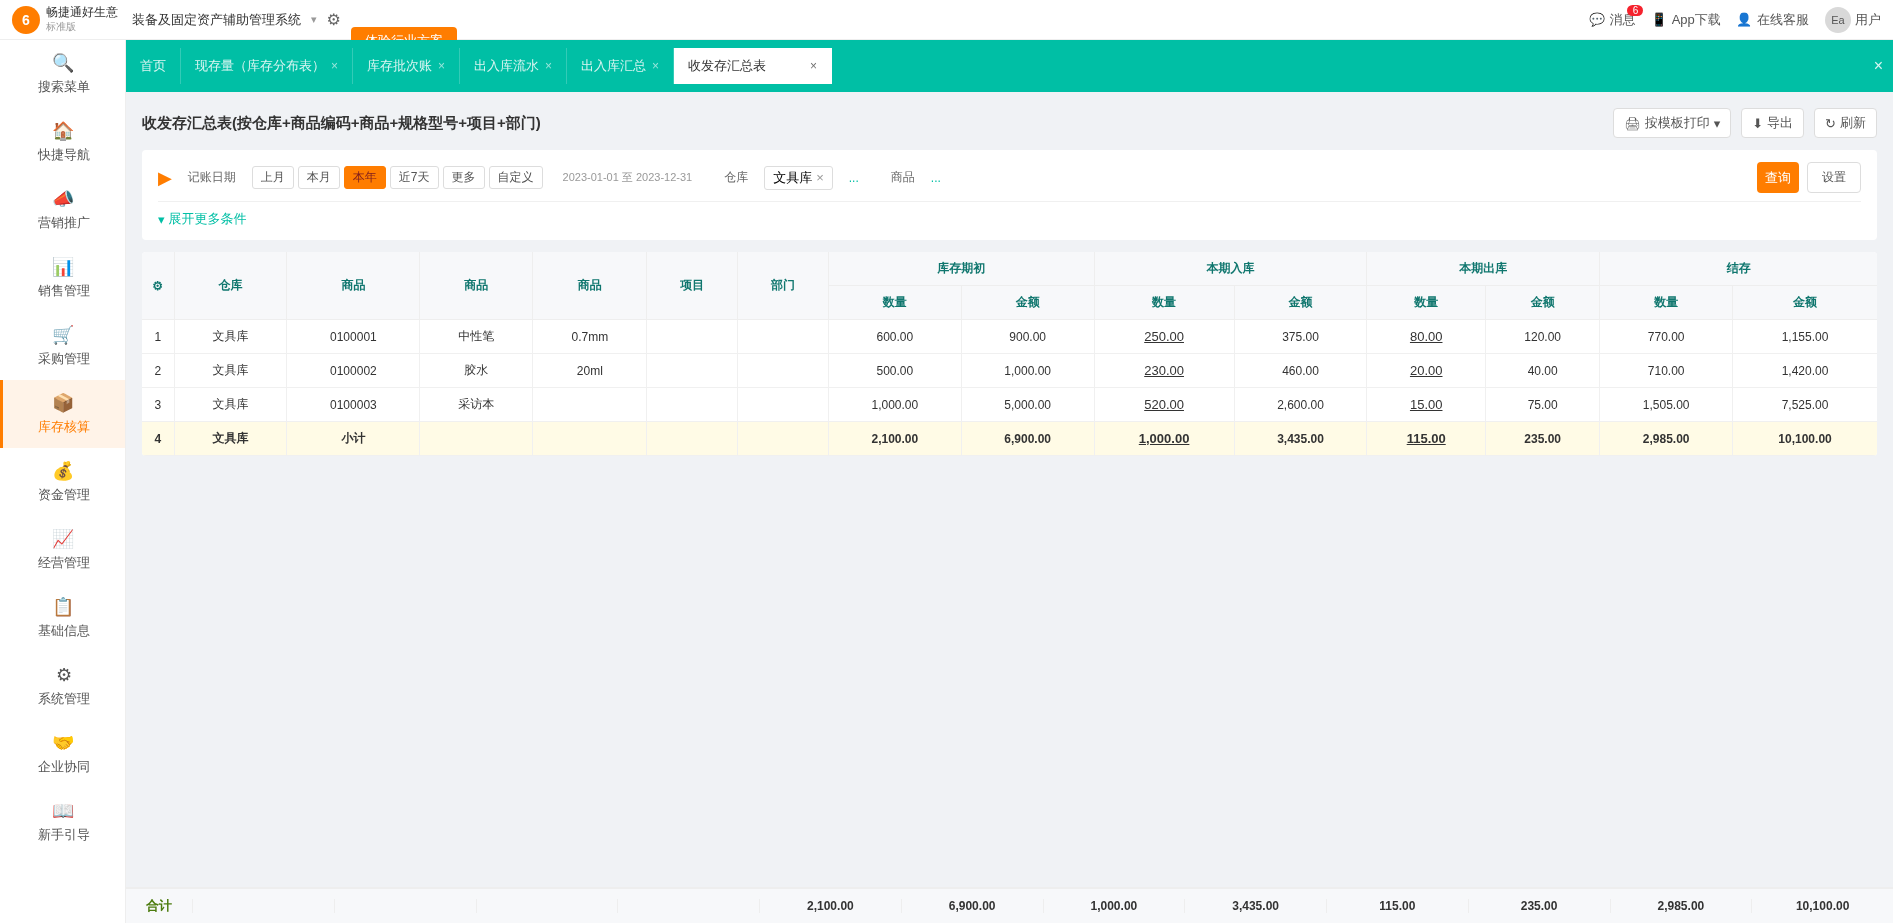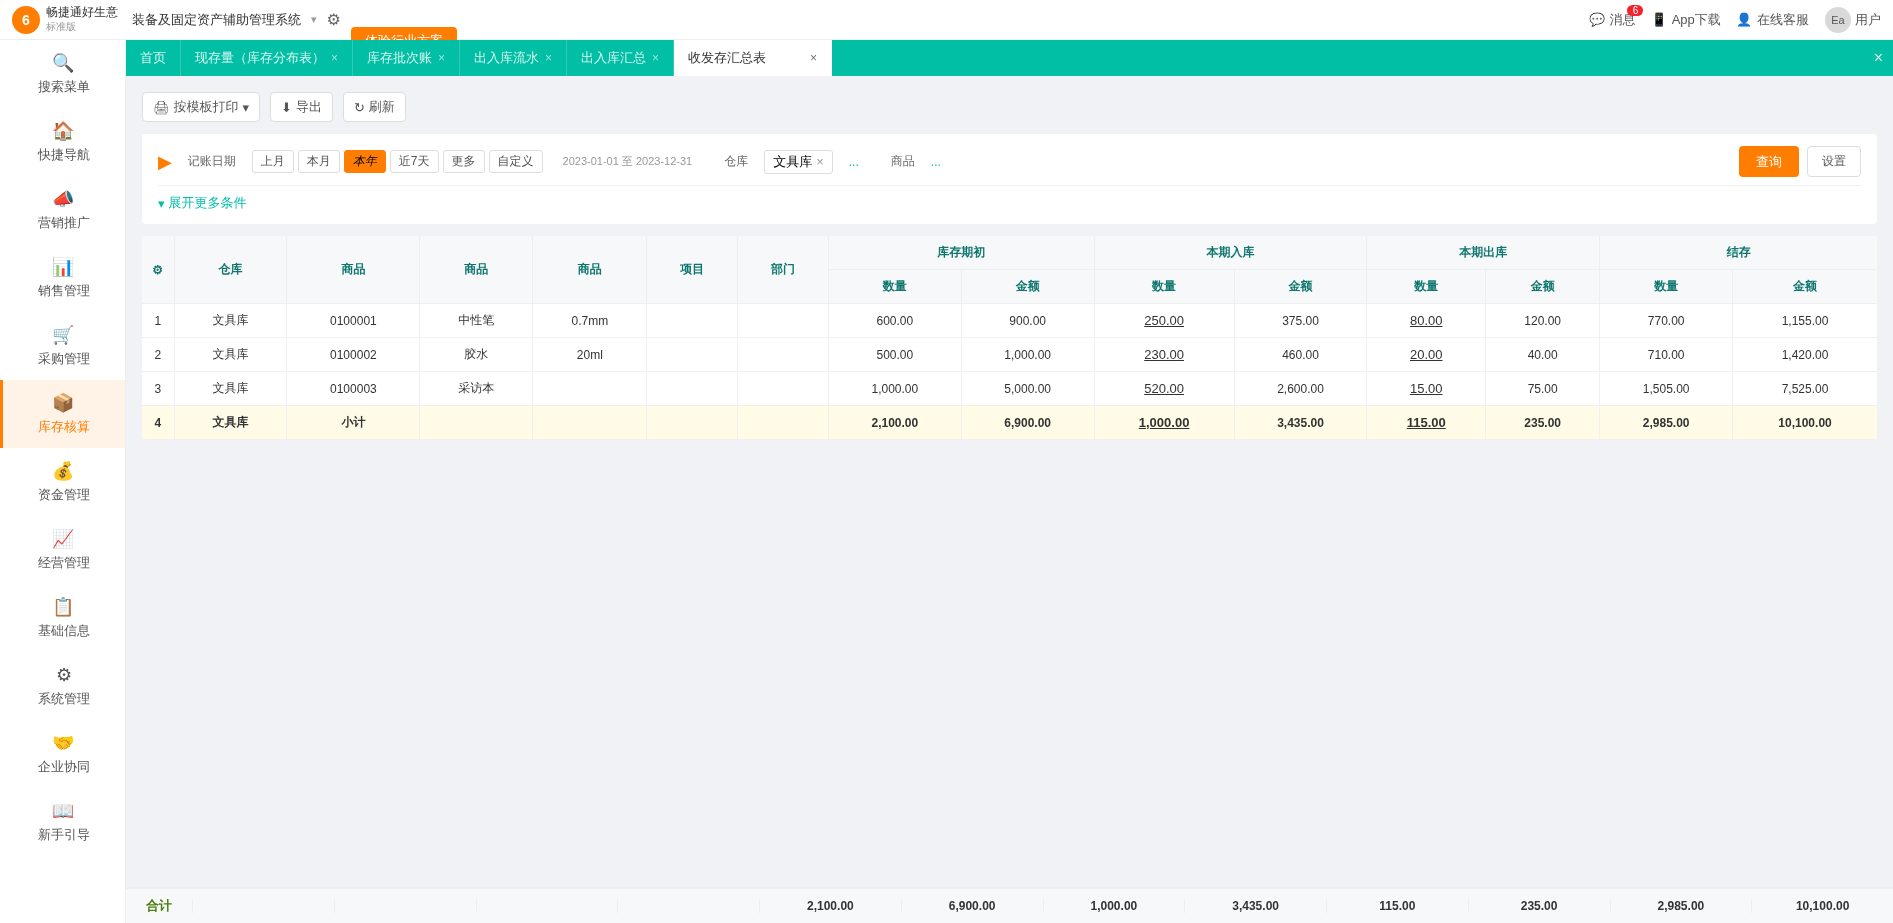"首页" .tab-bar { height: 36px -> 52px }
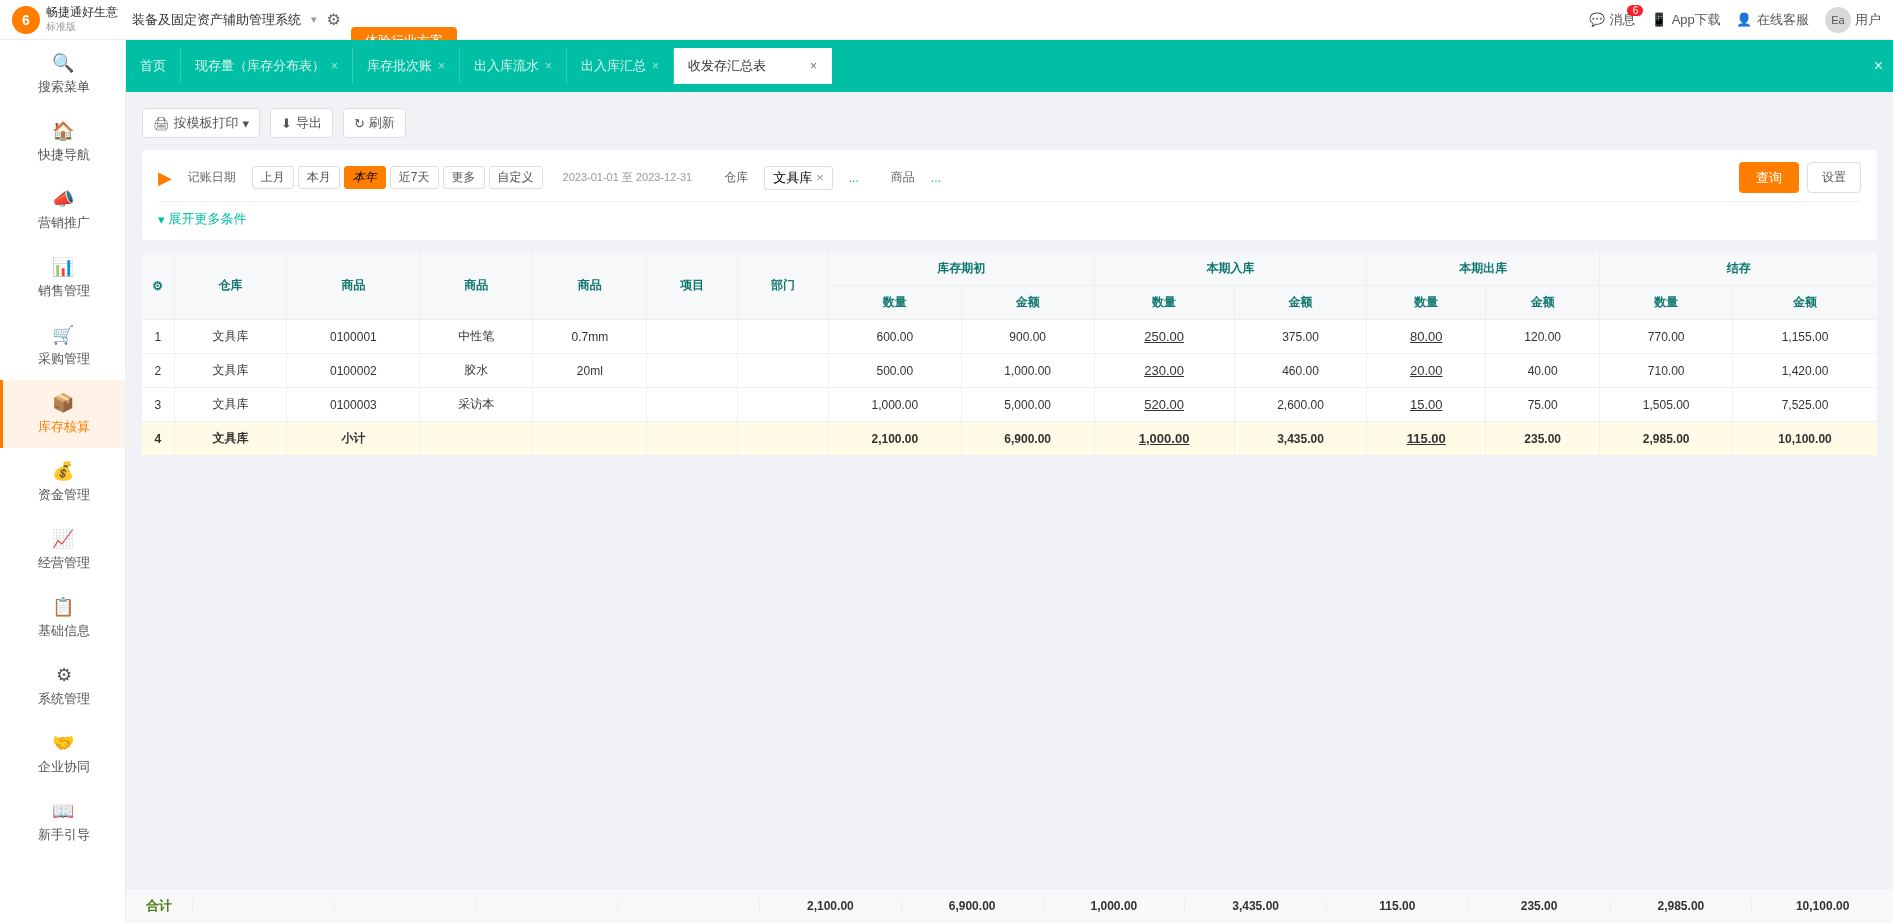"收发存汇总表(按仓库+商品编码+商品+规格型号+项目+部门)" span.page-title { html: none -> <span>收发存汇总表(按仓库+商品编码+商品+规格型号+项目+部门)</span> }
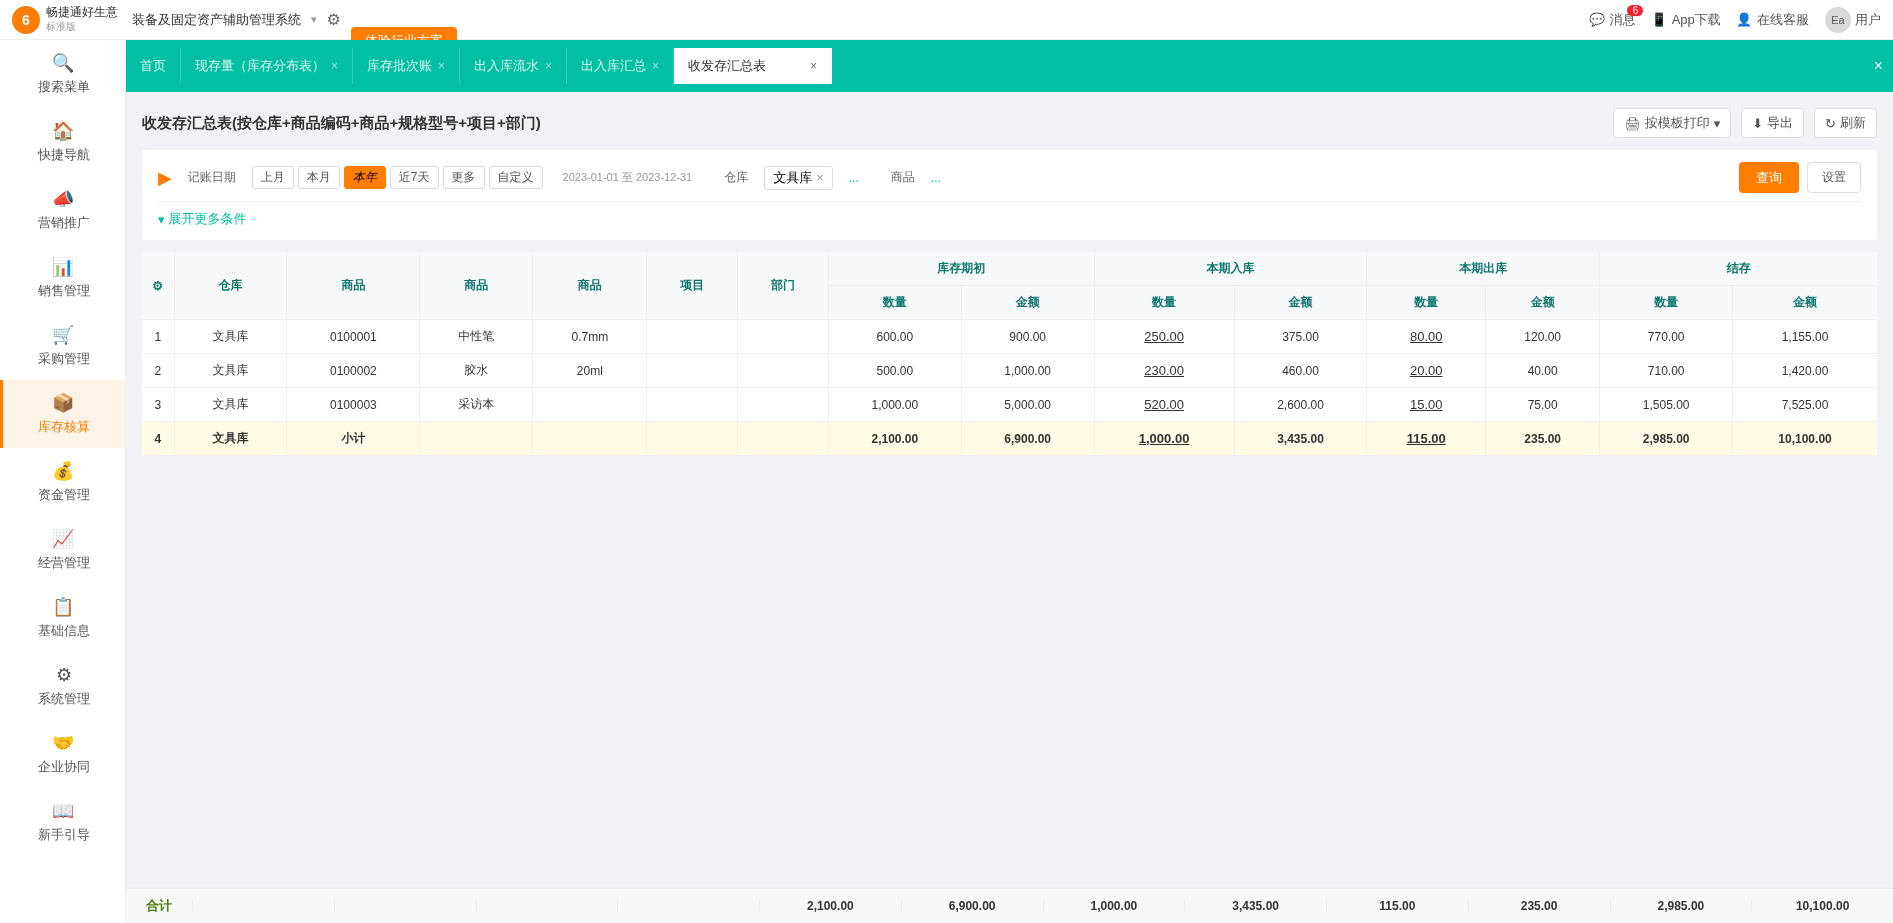"本年" .date-btn.active { color: #000000 -> #7f1d1d; font-style: italic -> none }
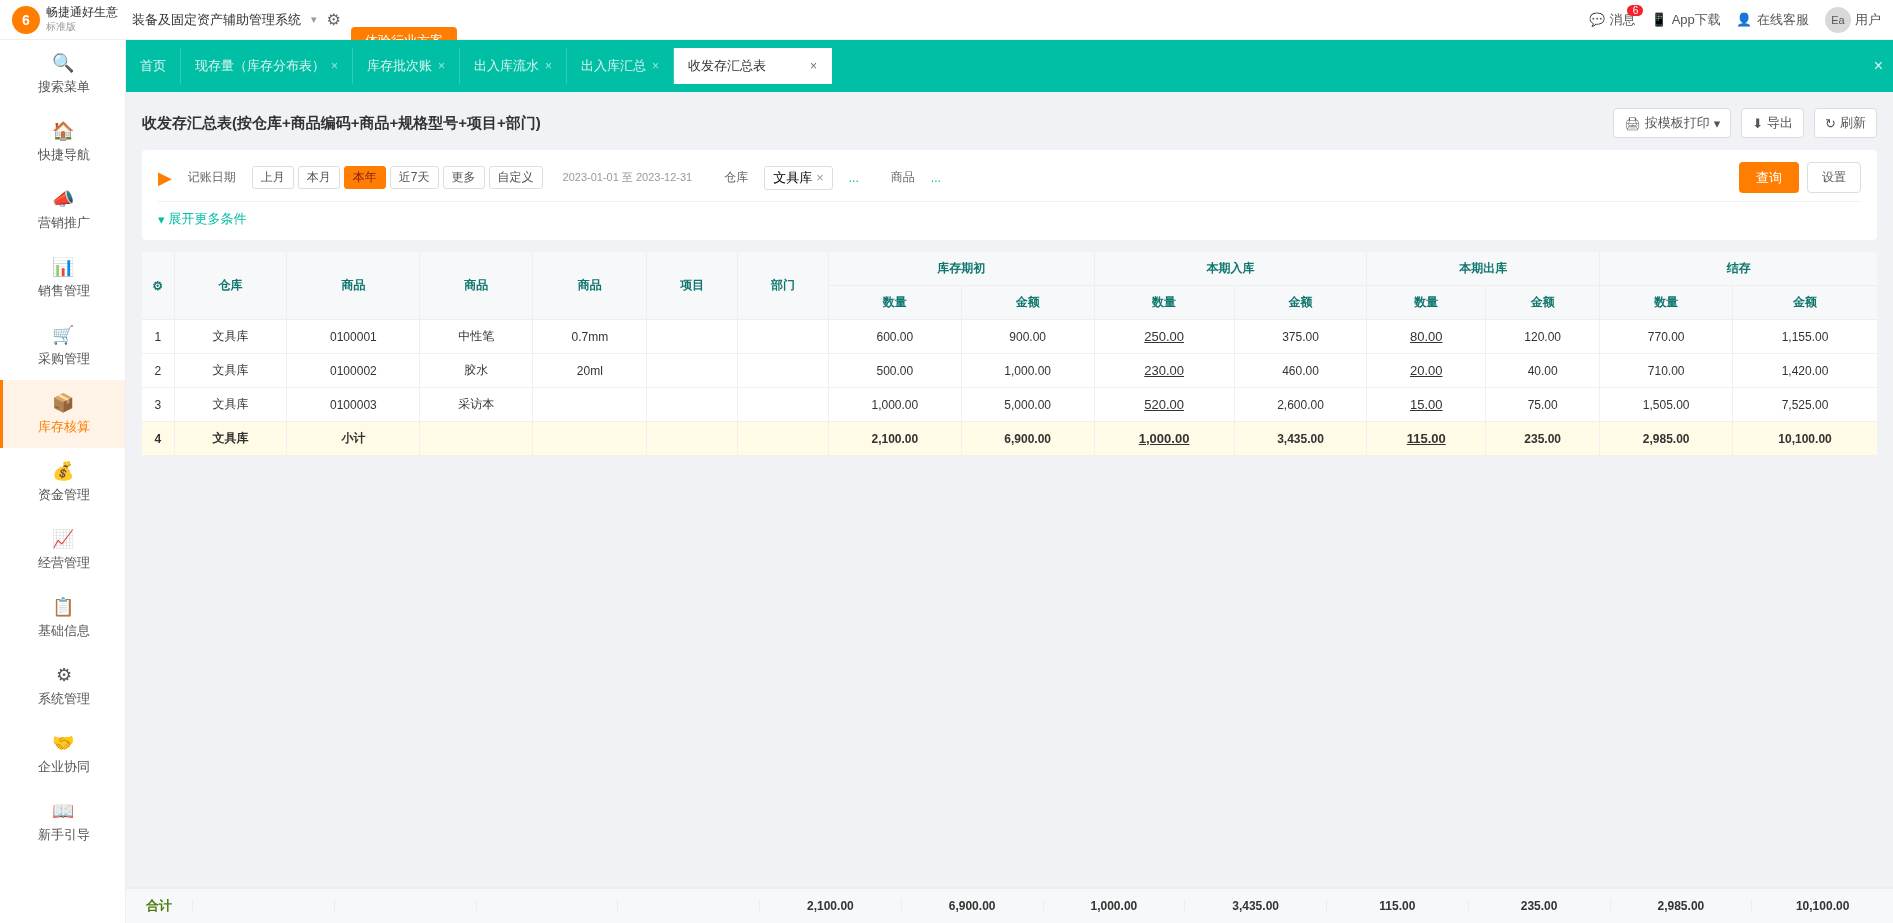"查询" .query-btn { padding: 6px 17px -> 6px 8px }
